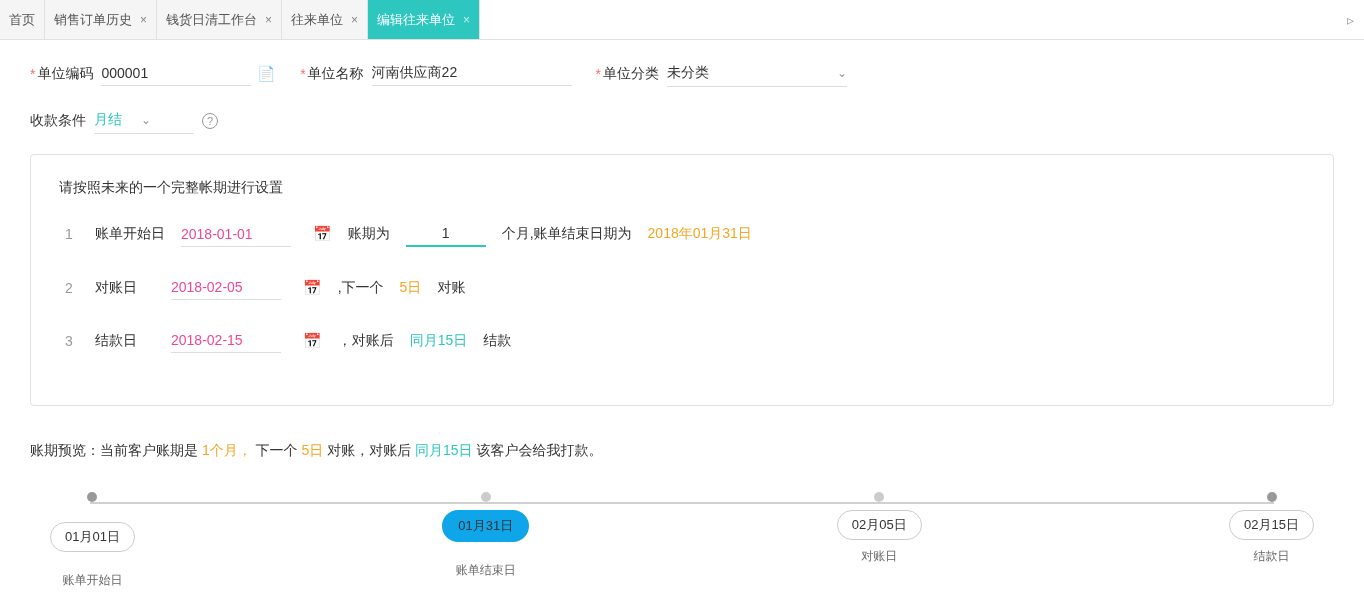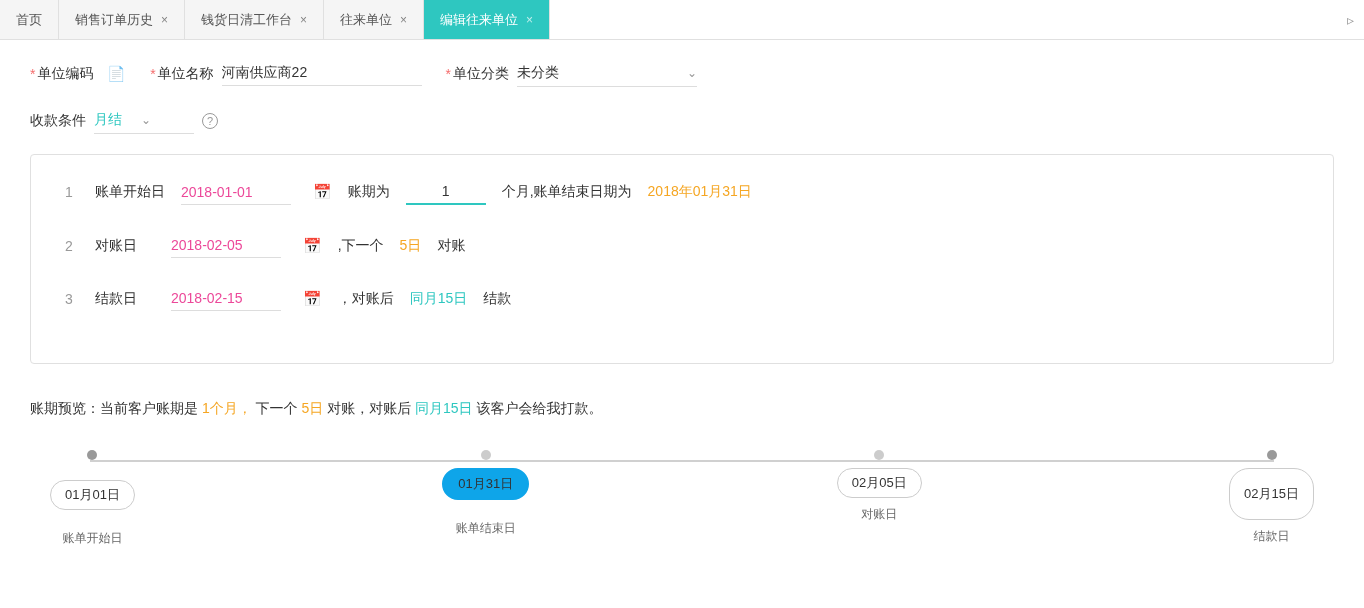"首页" .tab { padding: 0 16px -> 0 9px }
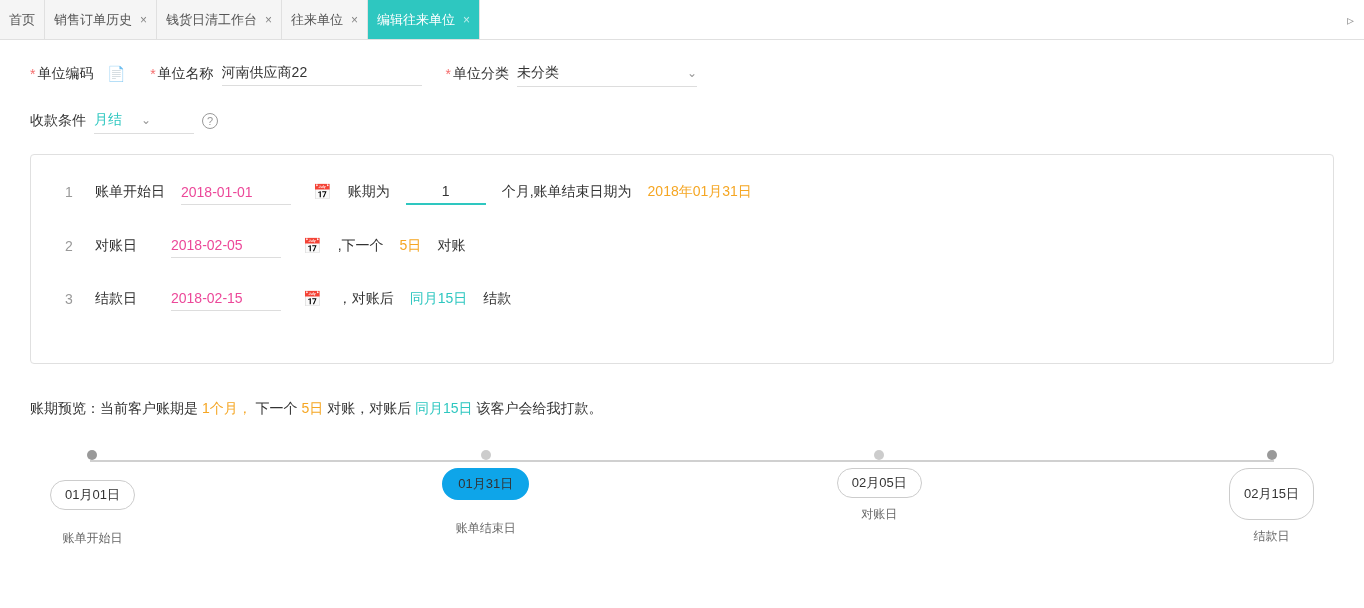"000001" input.input-field { html: none -> <input> }
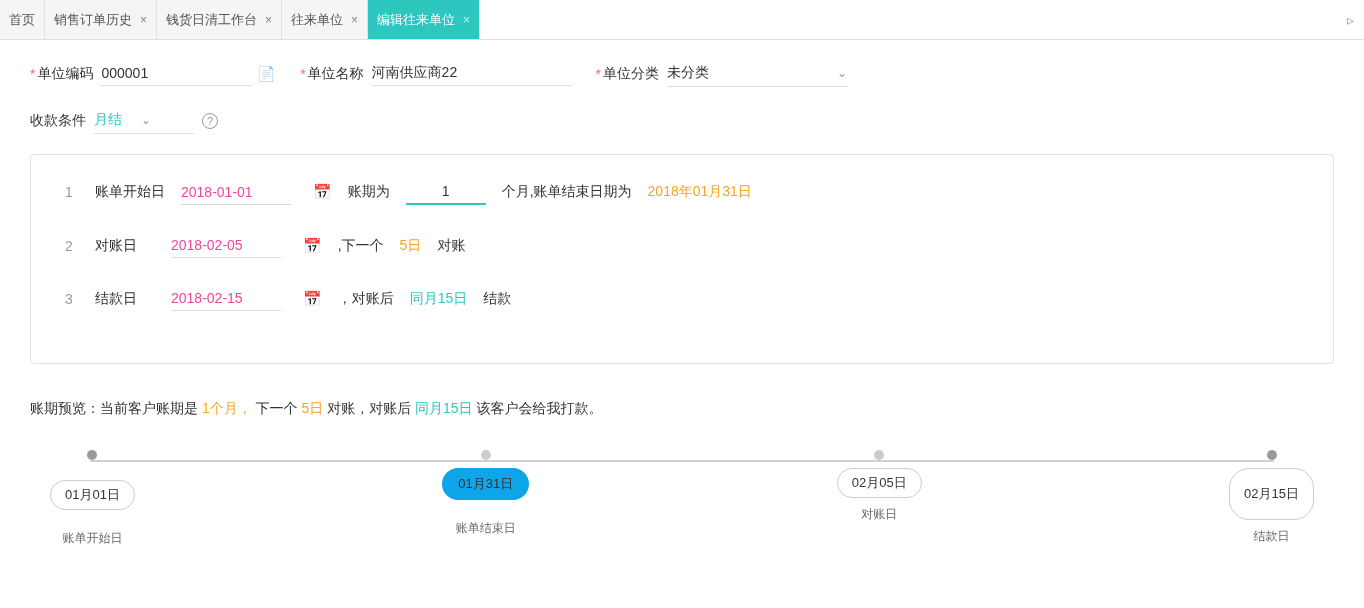"请按照未来的一个完整帐期进行设置" div.card-title { html: none -> <div>请按照未来的一个完整帐期进行设置</div> }
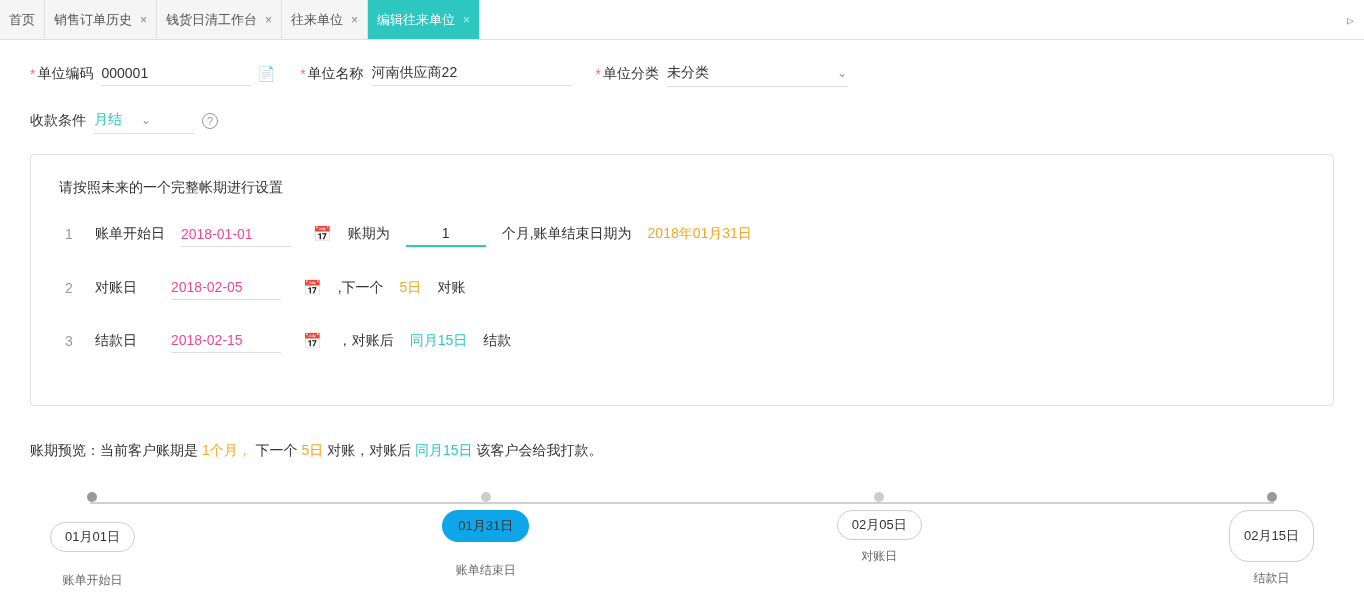"02月15日" div { padding: 16px 14px -> 5px 14px }
